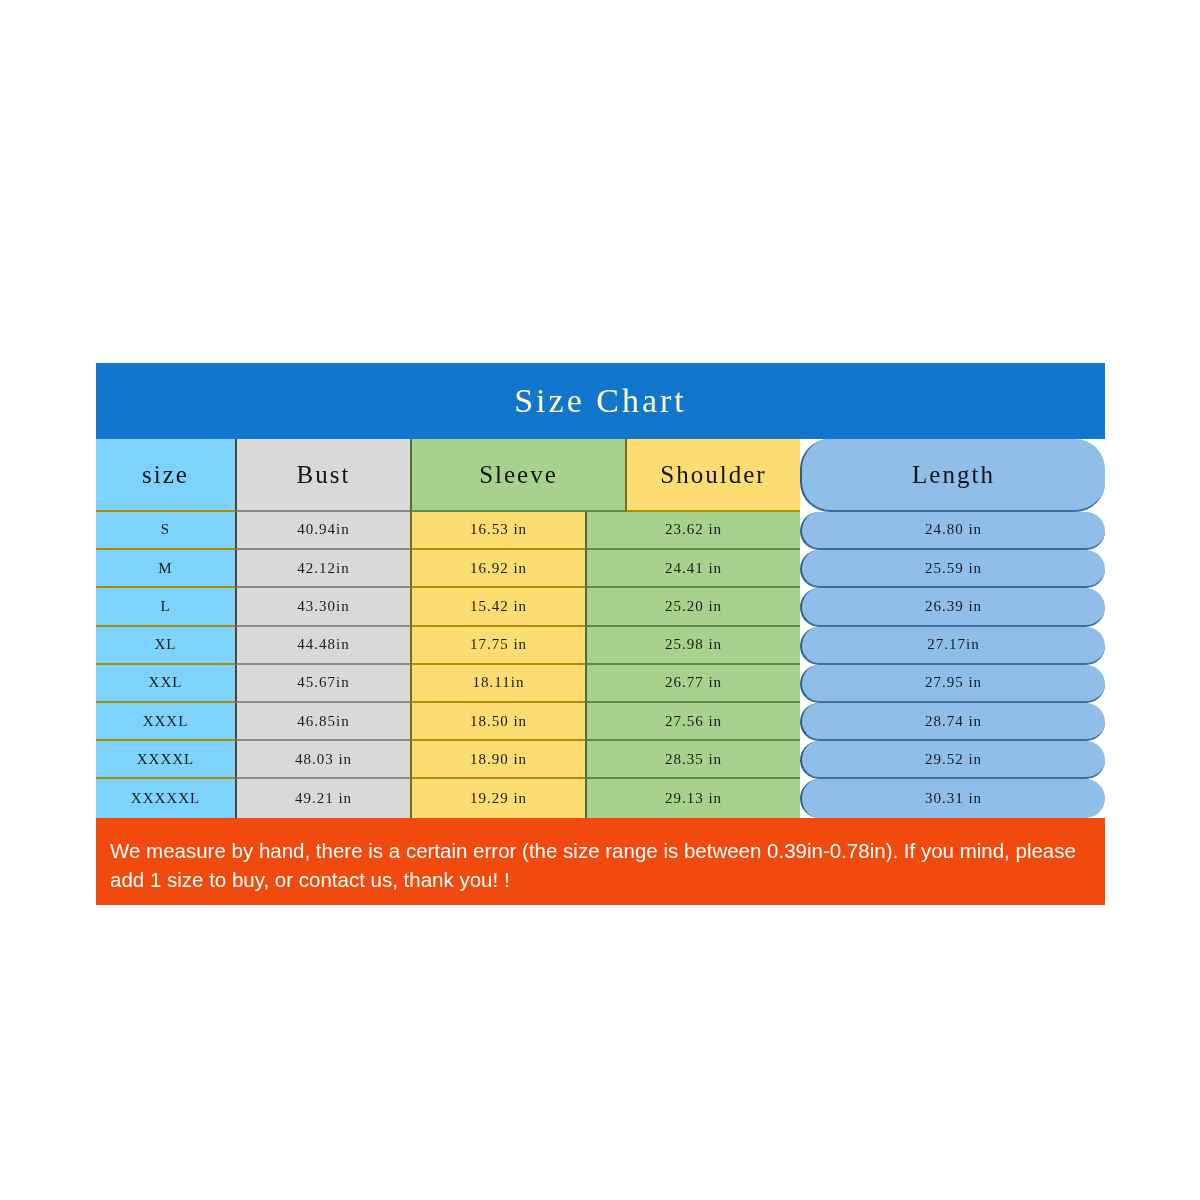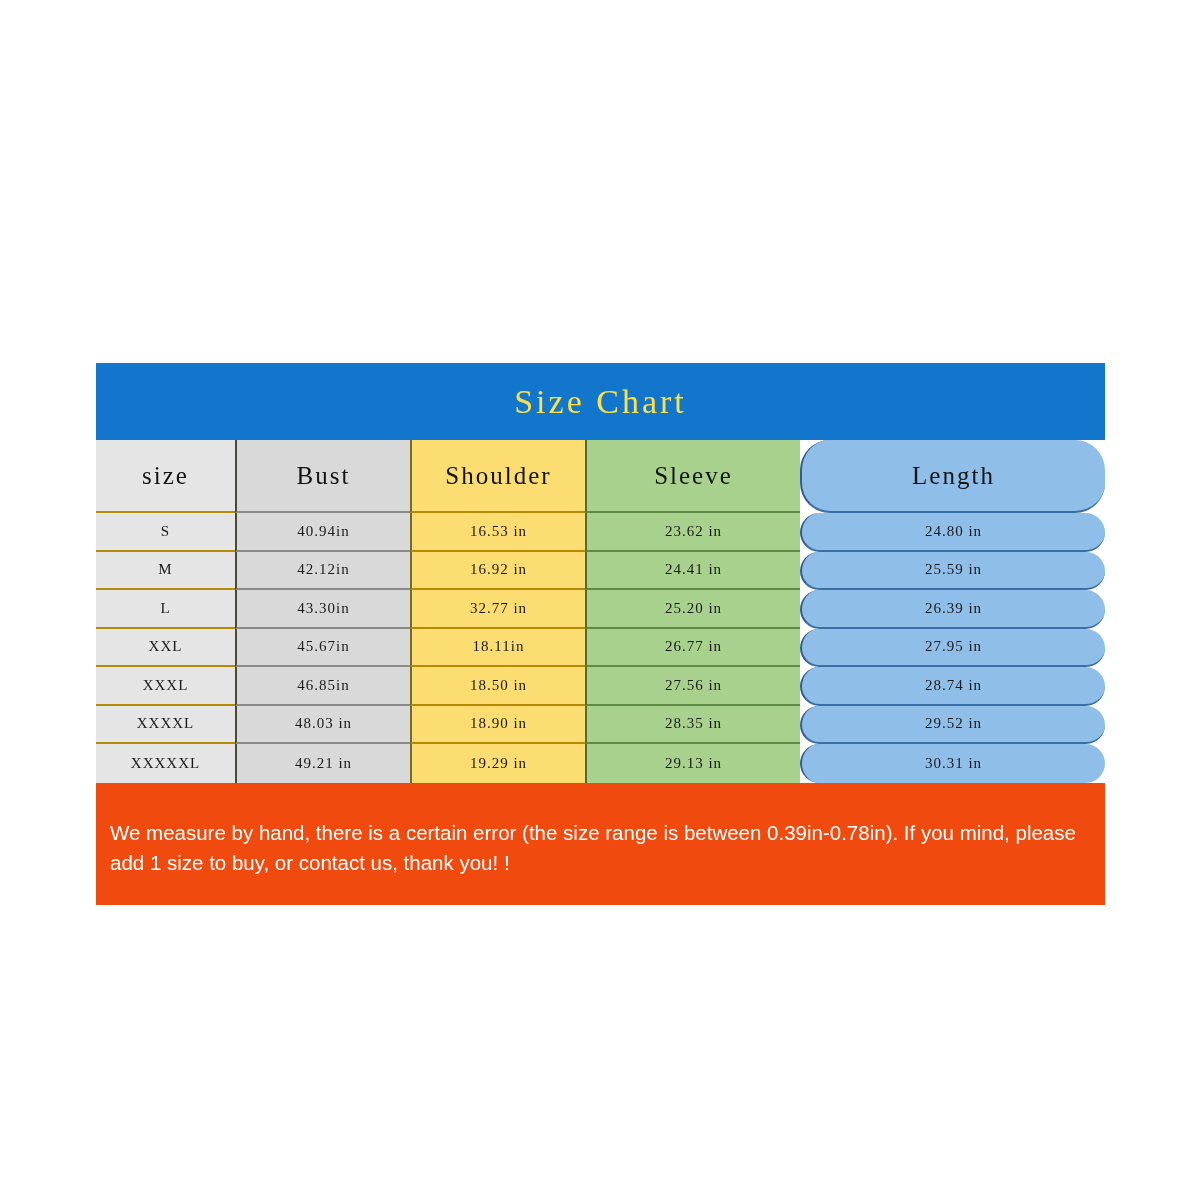"Size Chart" .chart-title-text { color: #fde047 -> #fef9c3 }
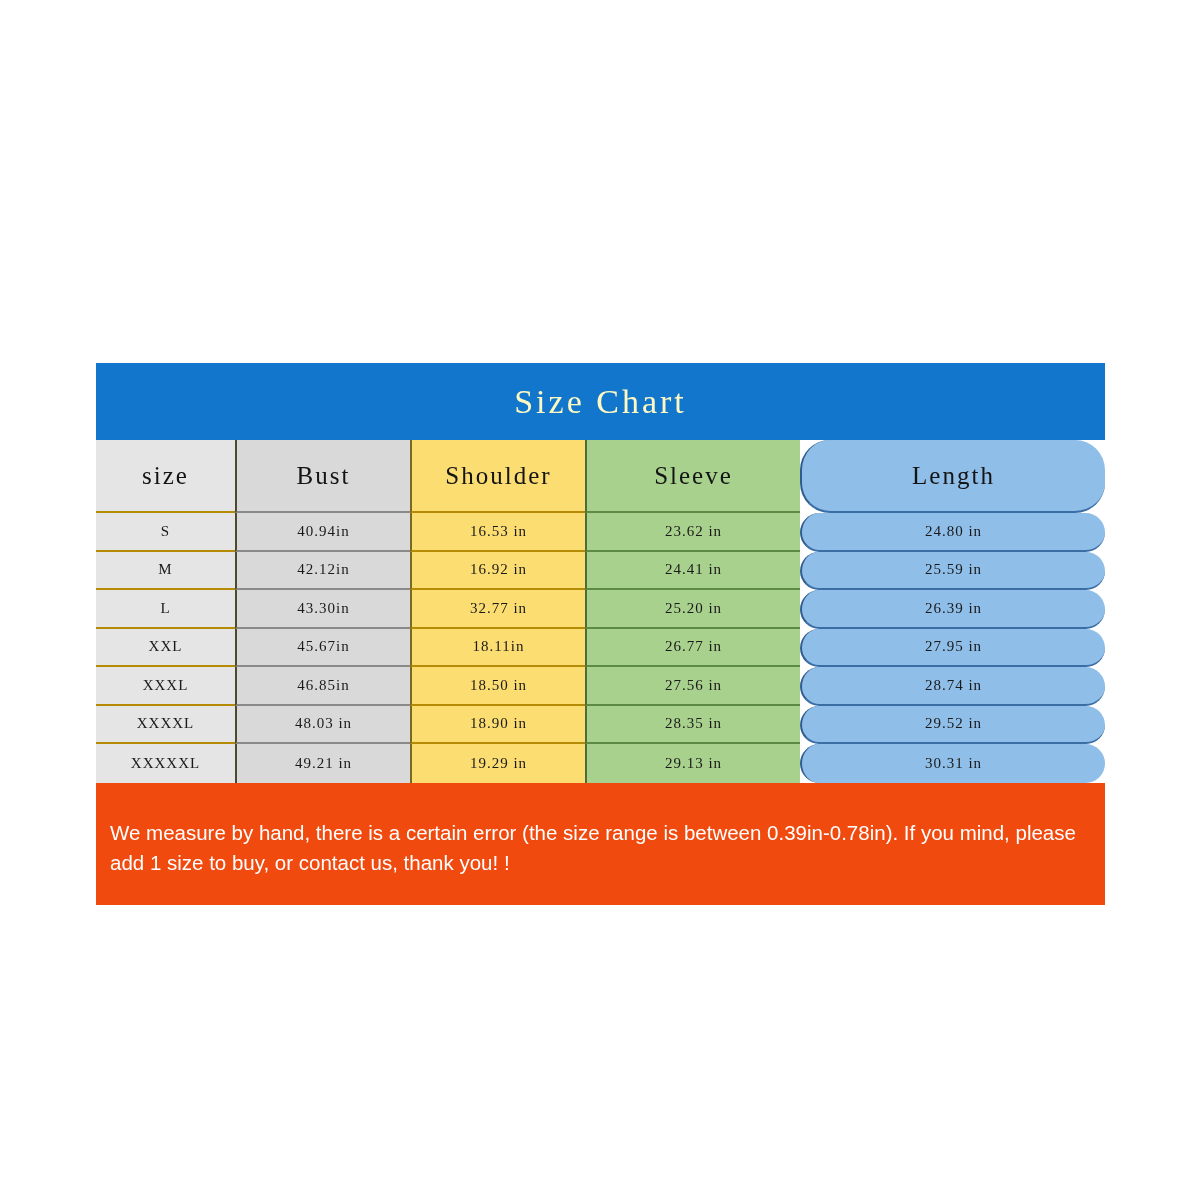"size" .bg-size { background: #e5e5e5 -> #7dd3fc }
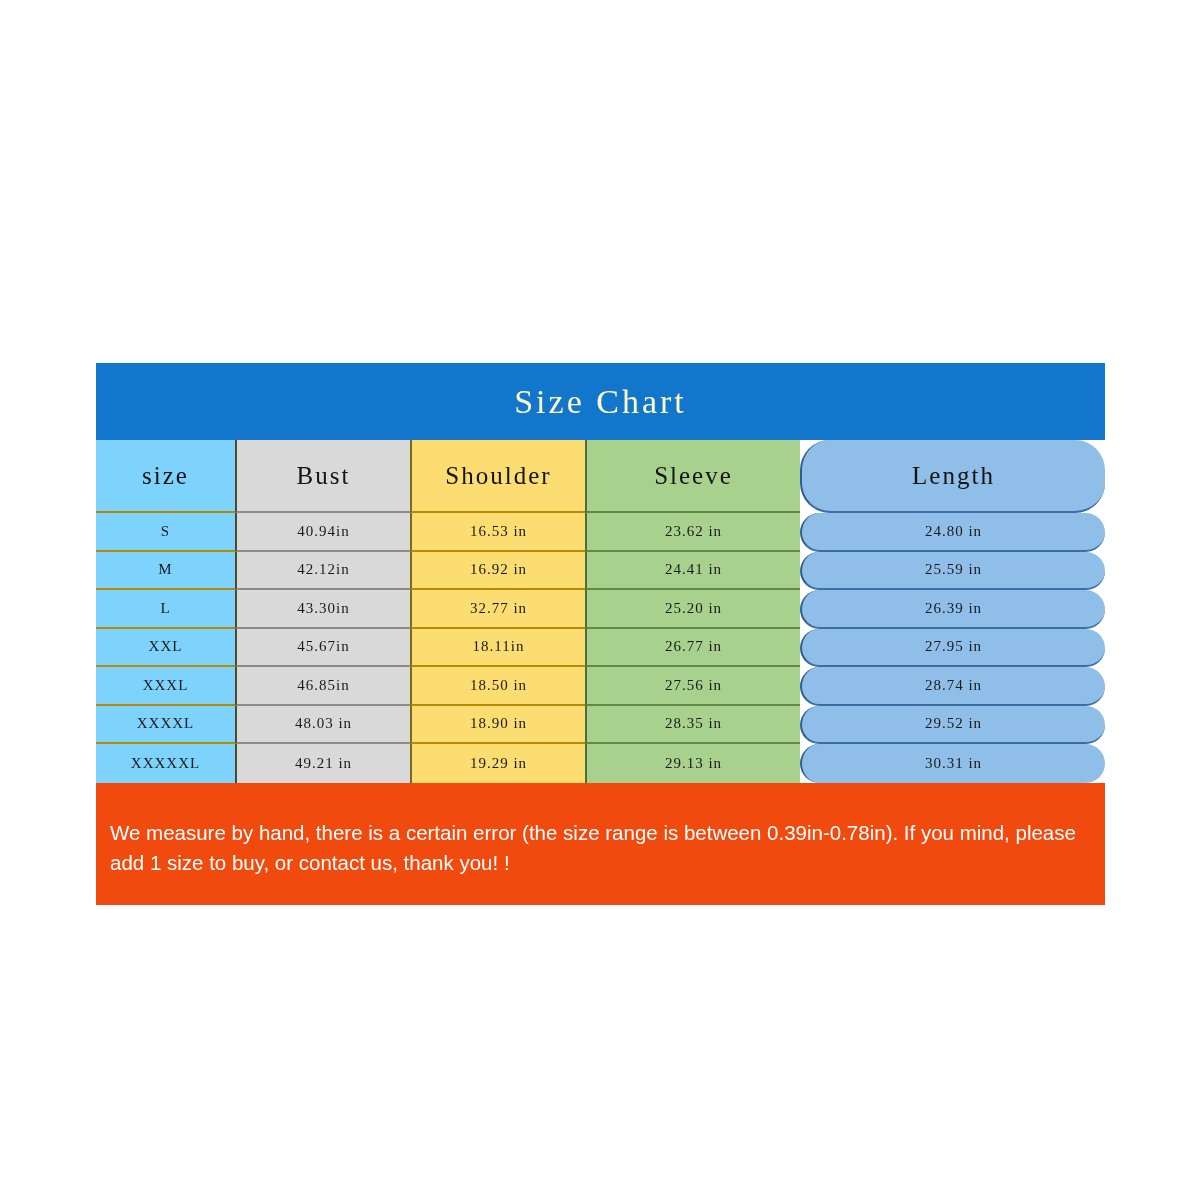"Shoulder" div.cell { order: before "Sleeve" -> after "Sleeve" }
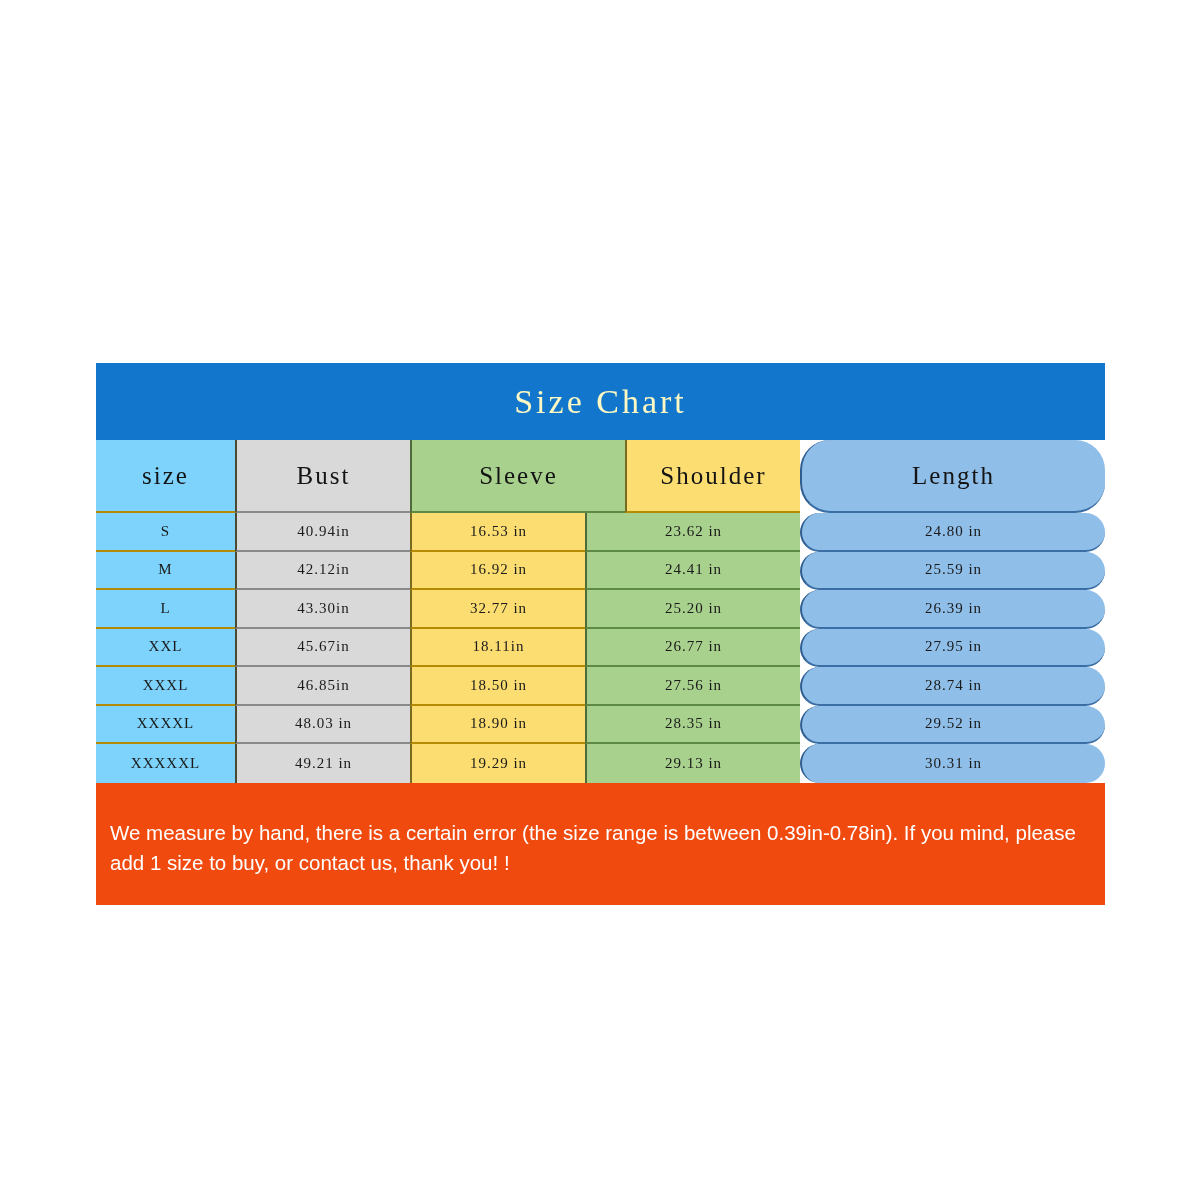"32.77 in" div.cell { text: 32.77 -> 15.42 }
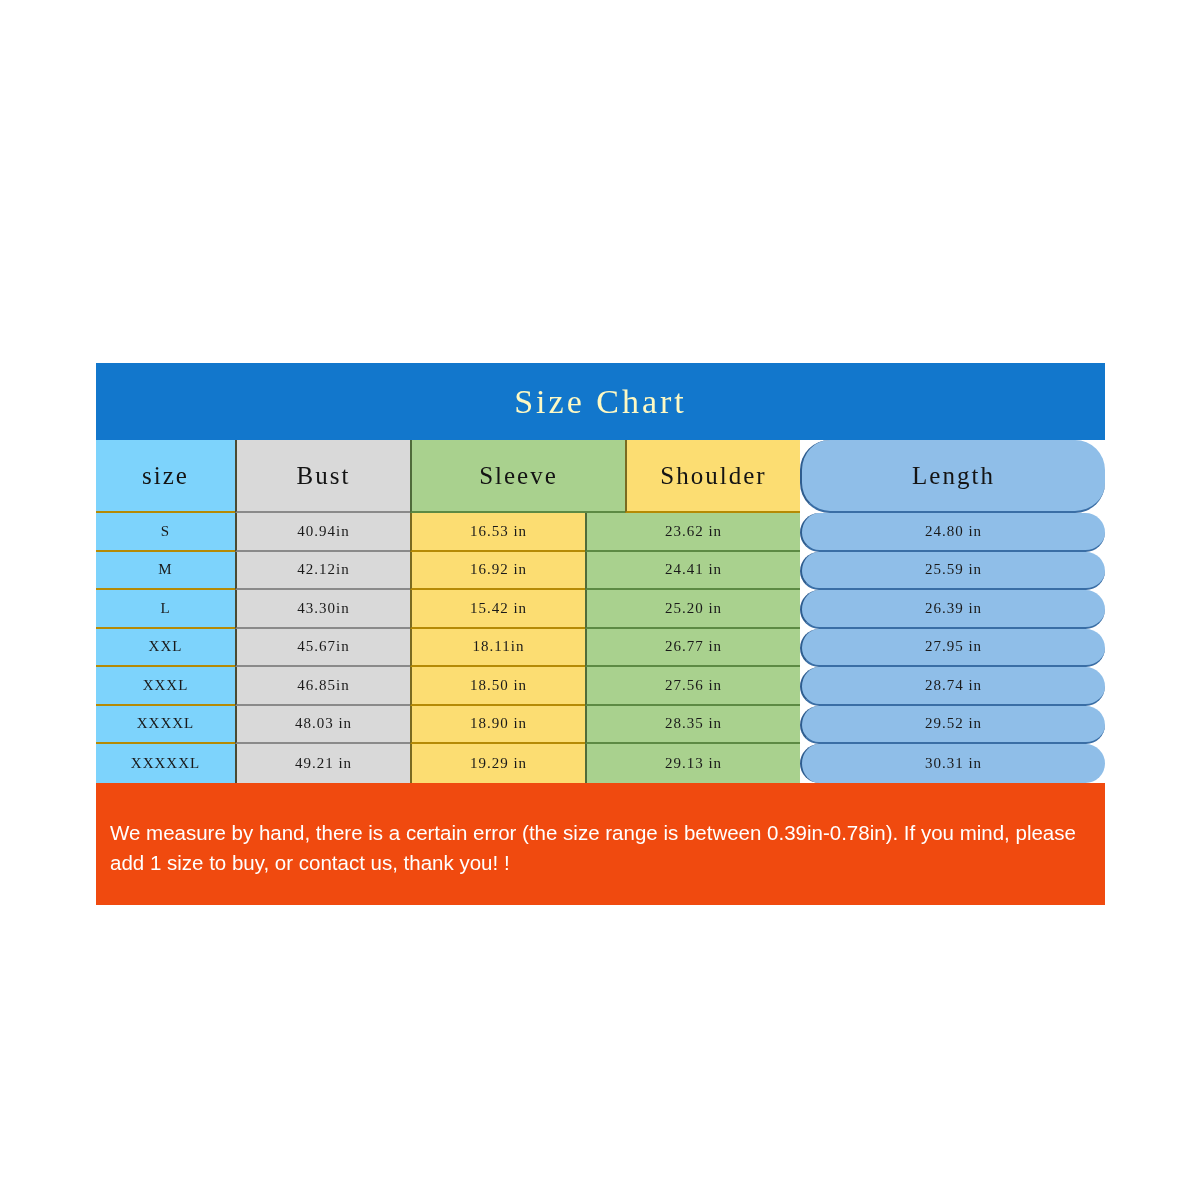"XL" div.chart-row { html: none -> <div> <div>XL</div> <div>44.48in</div> <div>17.75 in</div> <div>25.98 in</div> <div>27.17in</div> </div> }
